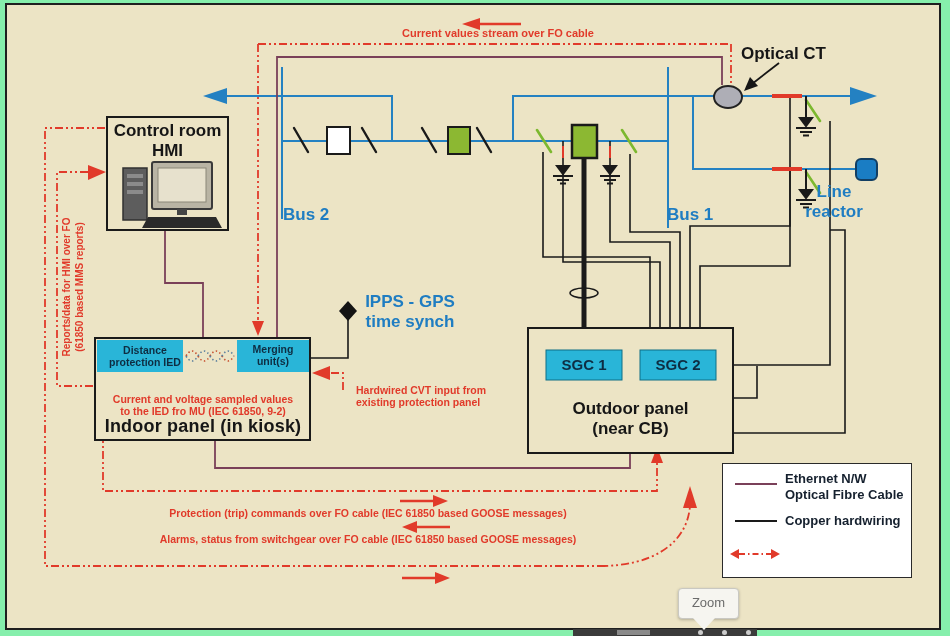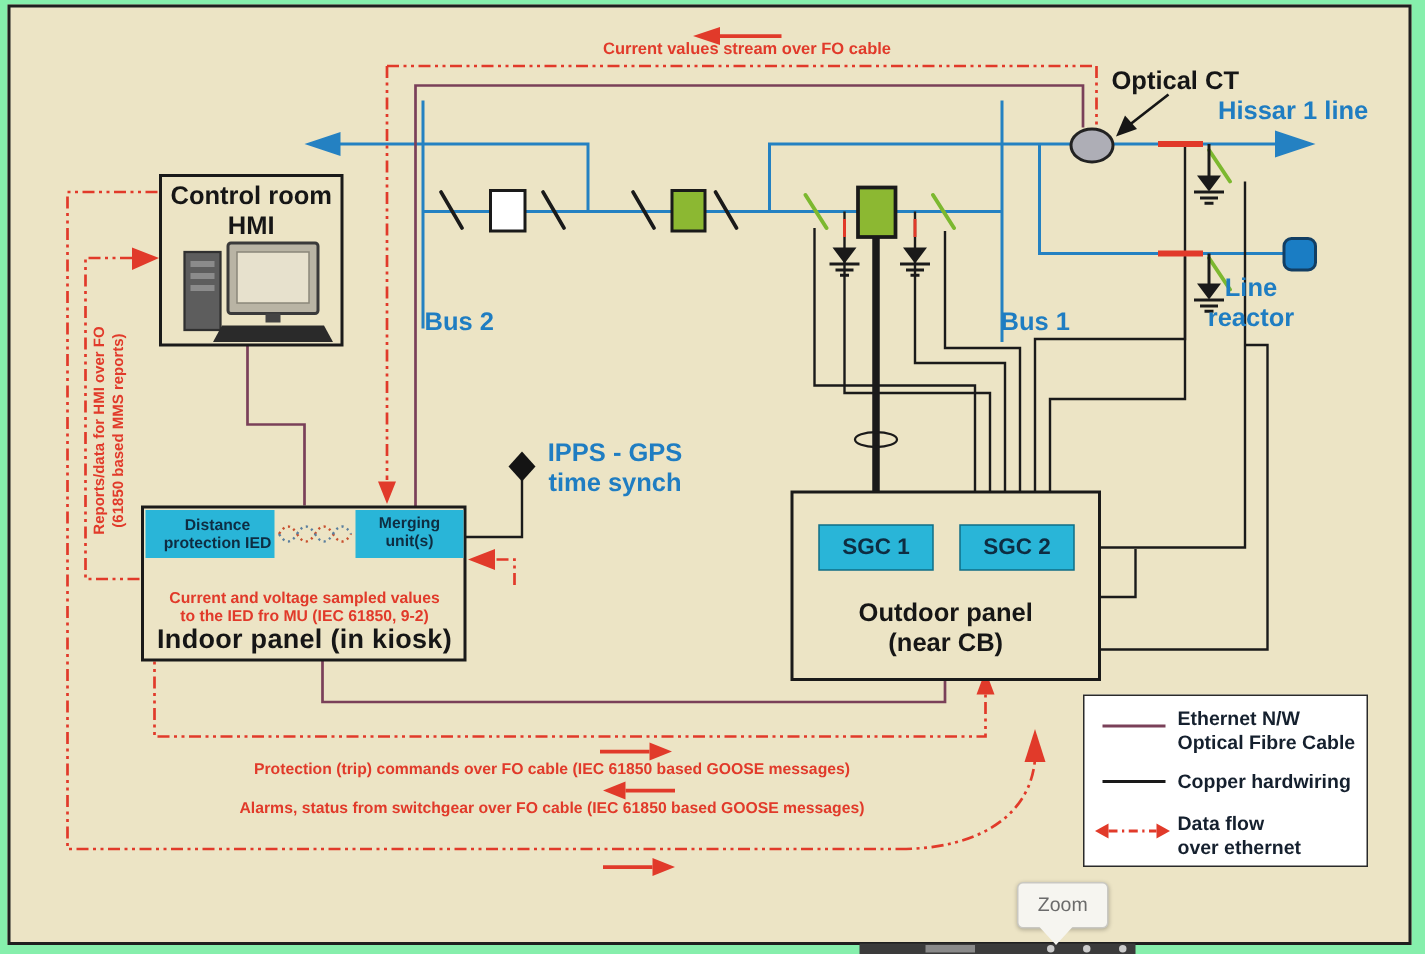"Hissar 1 line" div.lbl { html: <div>Hissar 1 line</div> -> none }
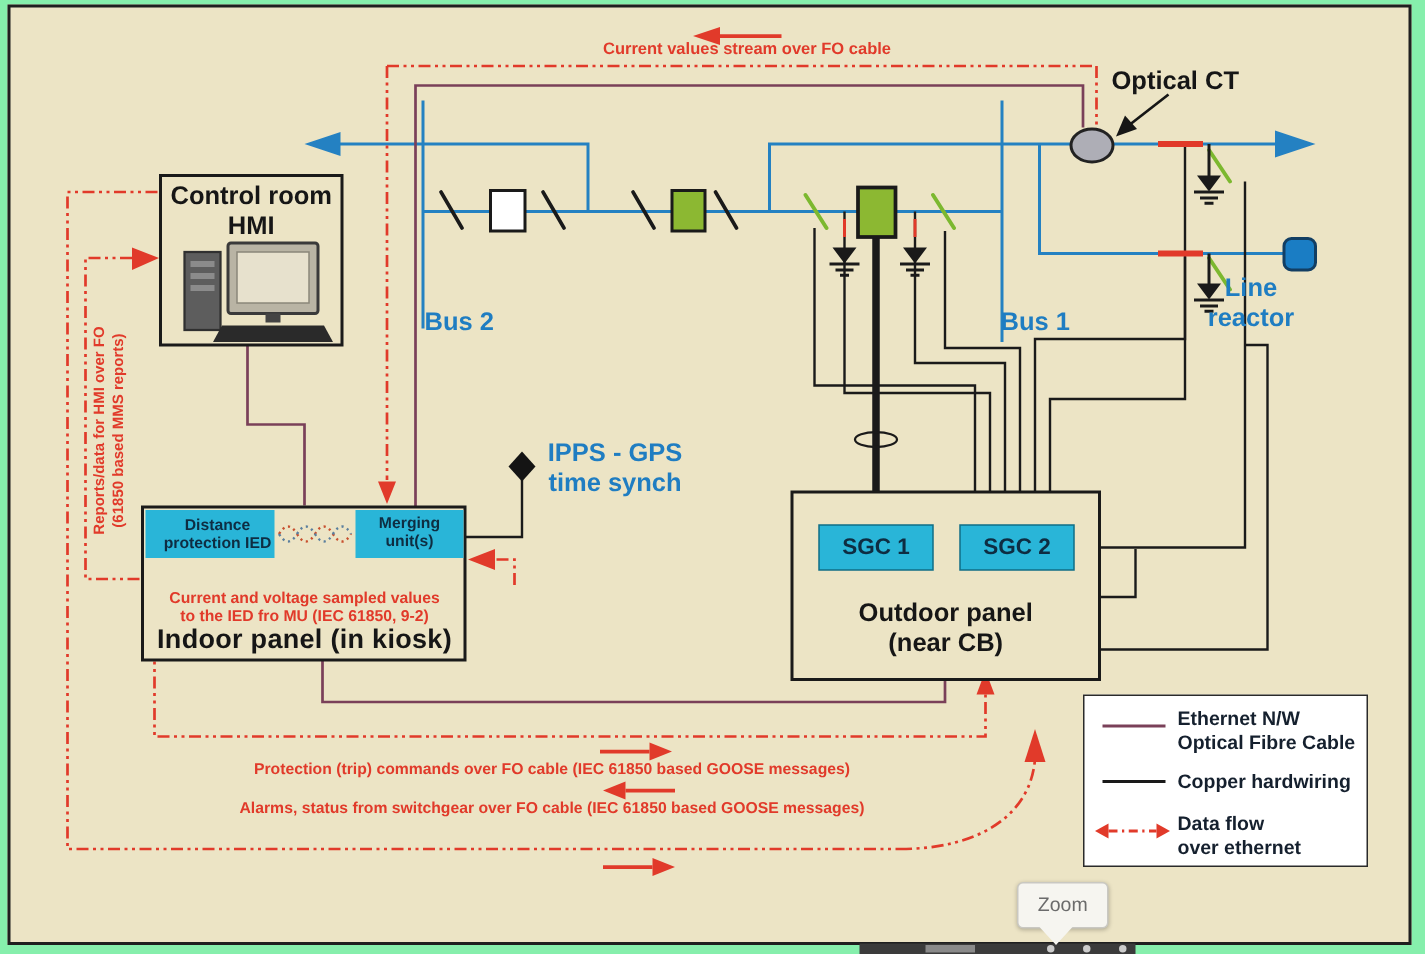"Hardwired CVT input from" div.lbl { html: none -> <div>Hardwired CVT input from existing protection panel</div> }
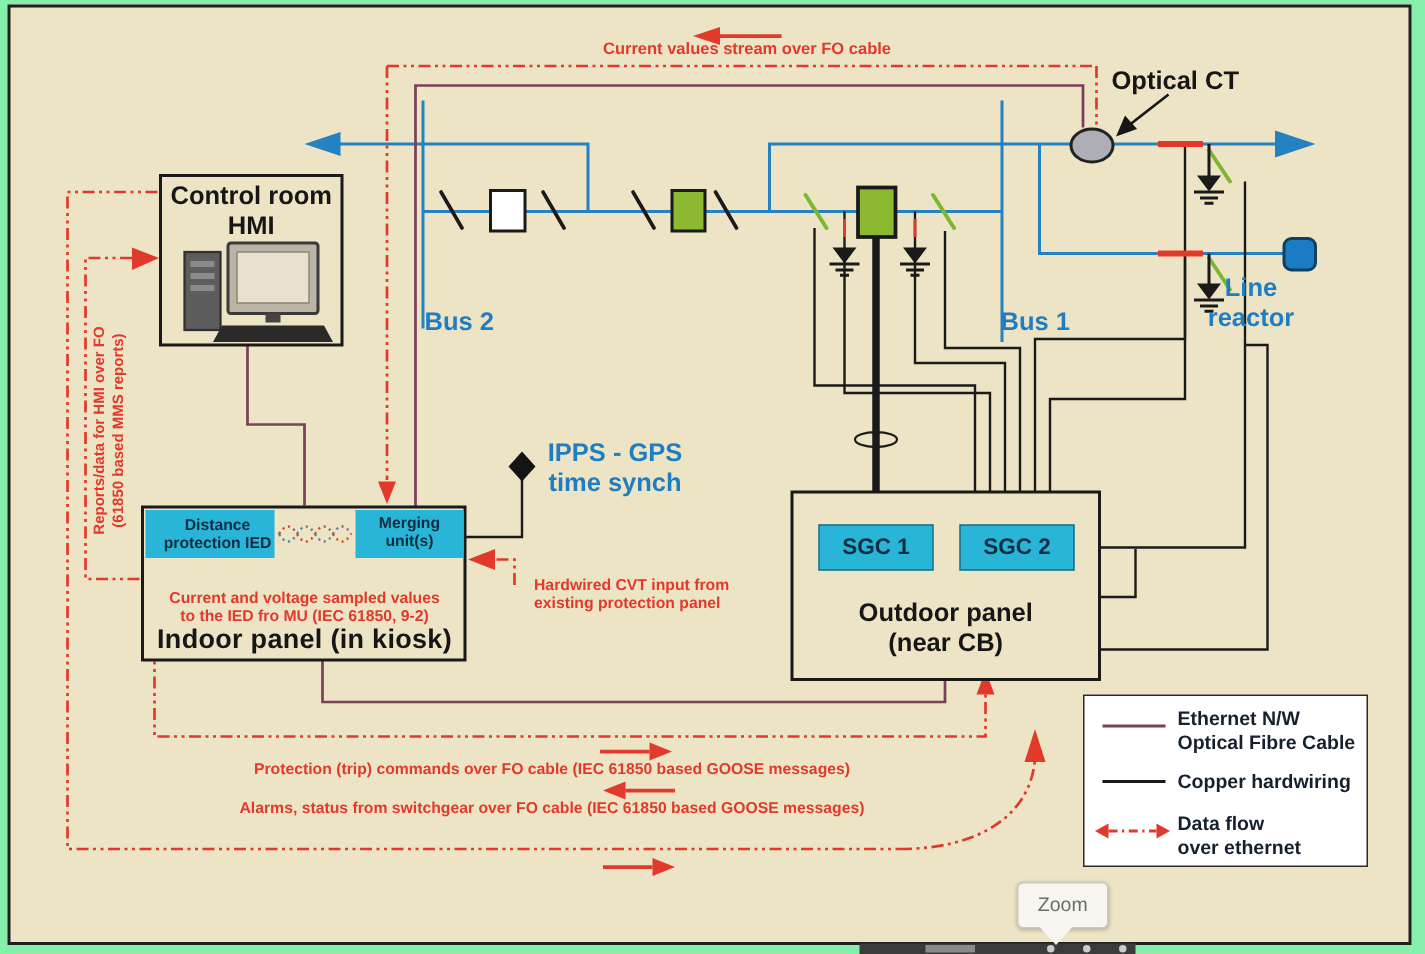"Data flow" div.leg-lbl { html: <div>Data flow over ethernet</div> -> none }
